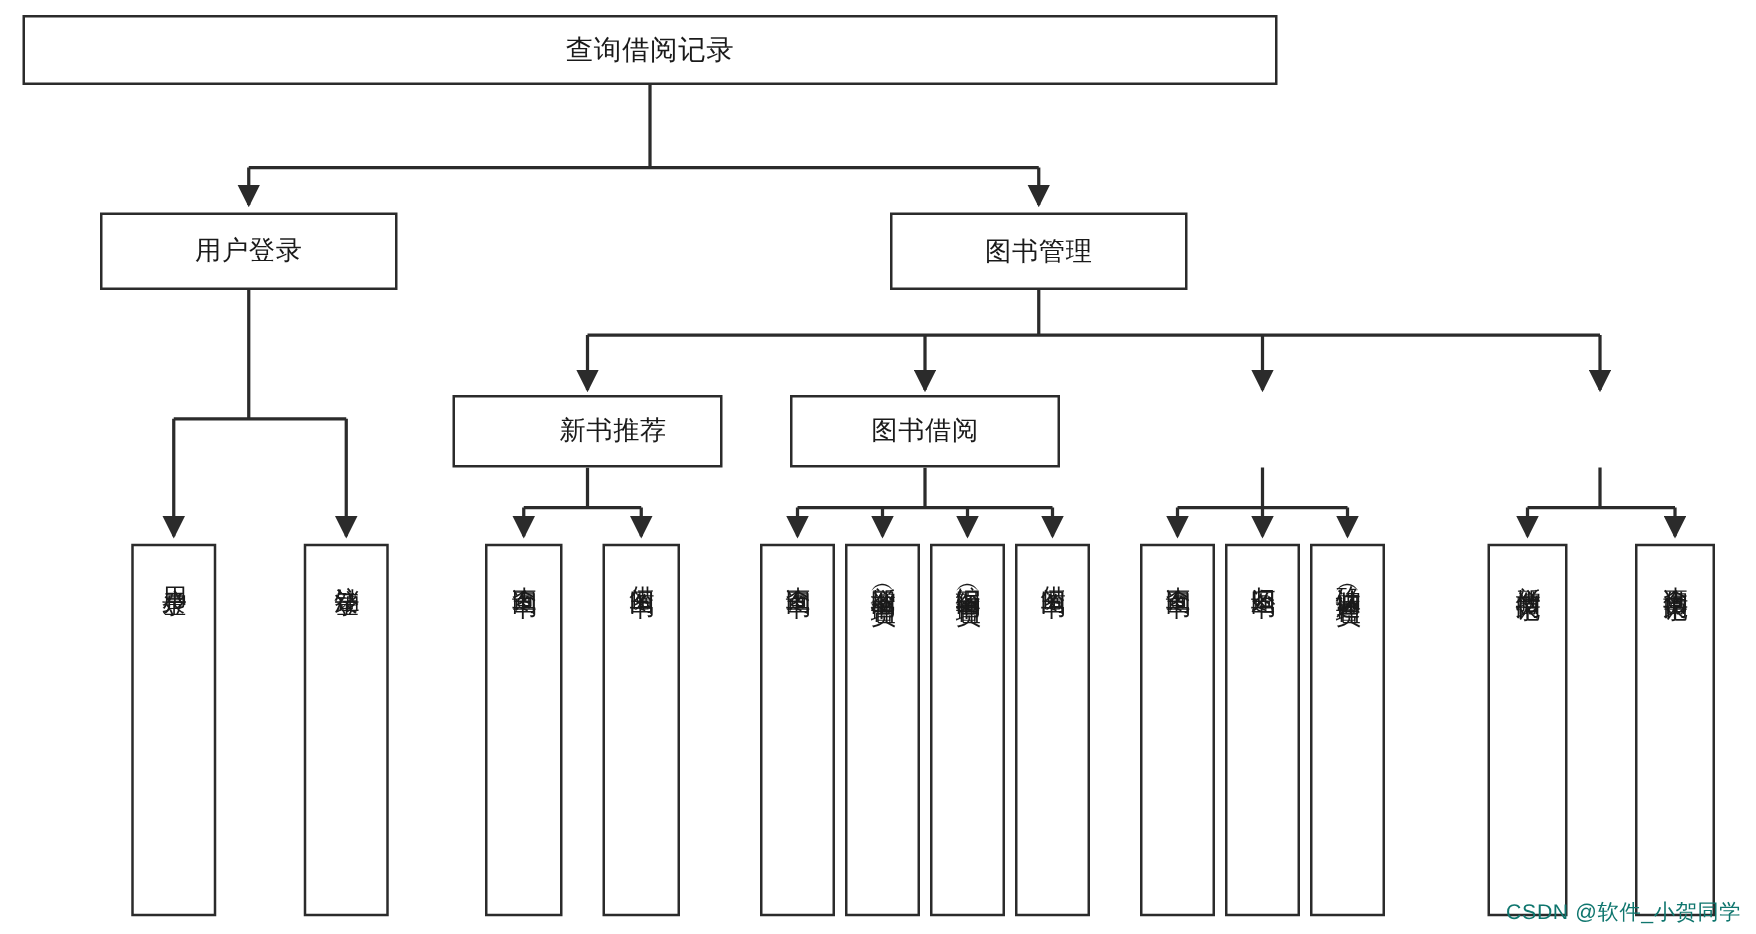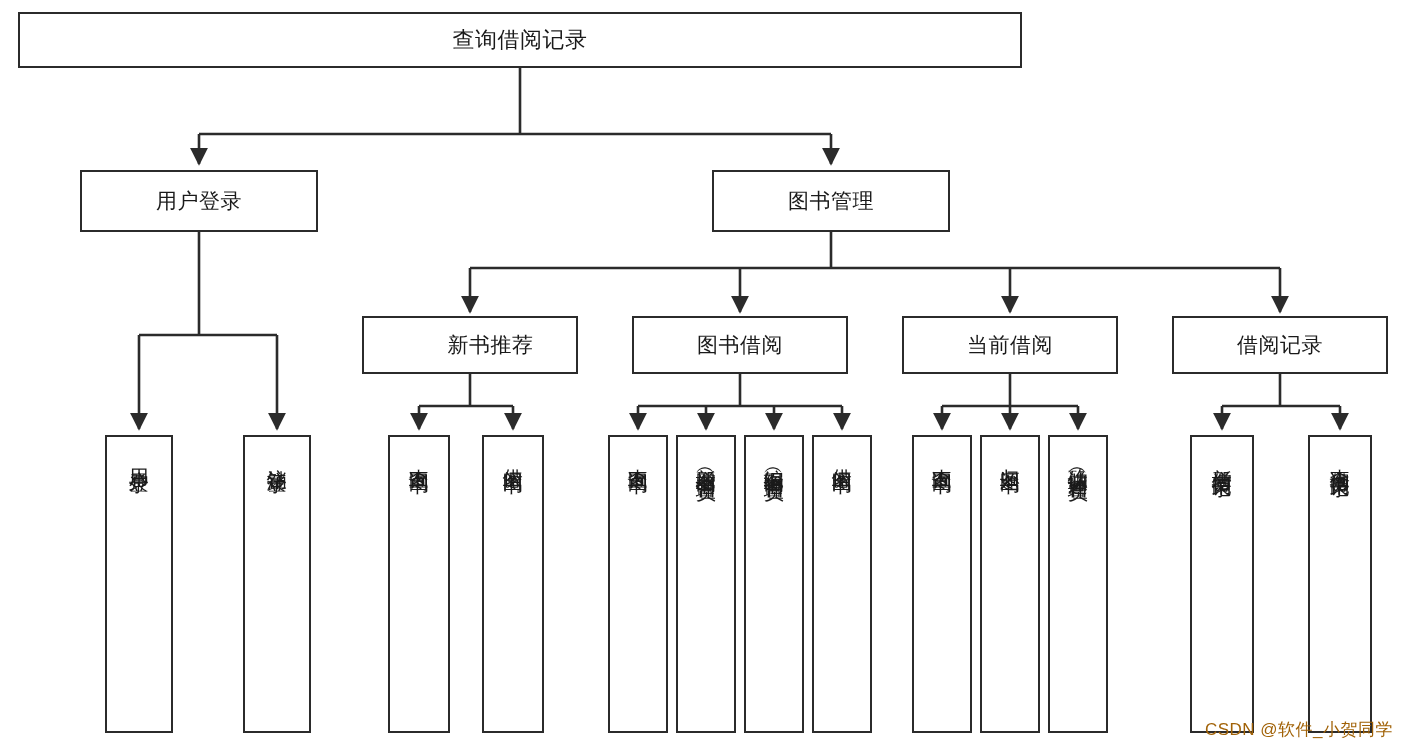"当前借阅" div.node { html: <div> <span>当前借阅</span> </div> -> none }
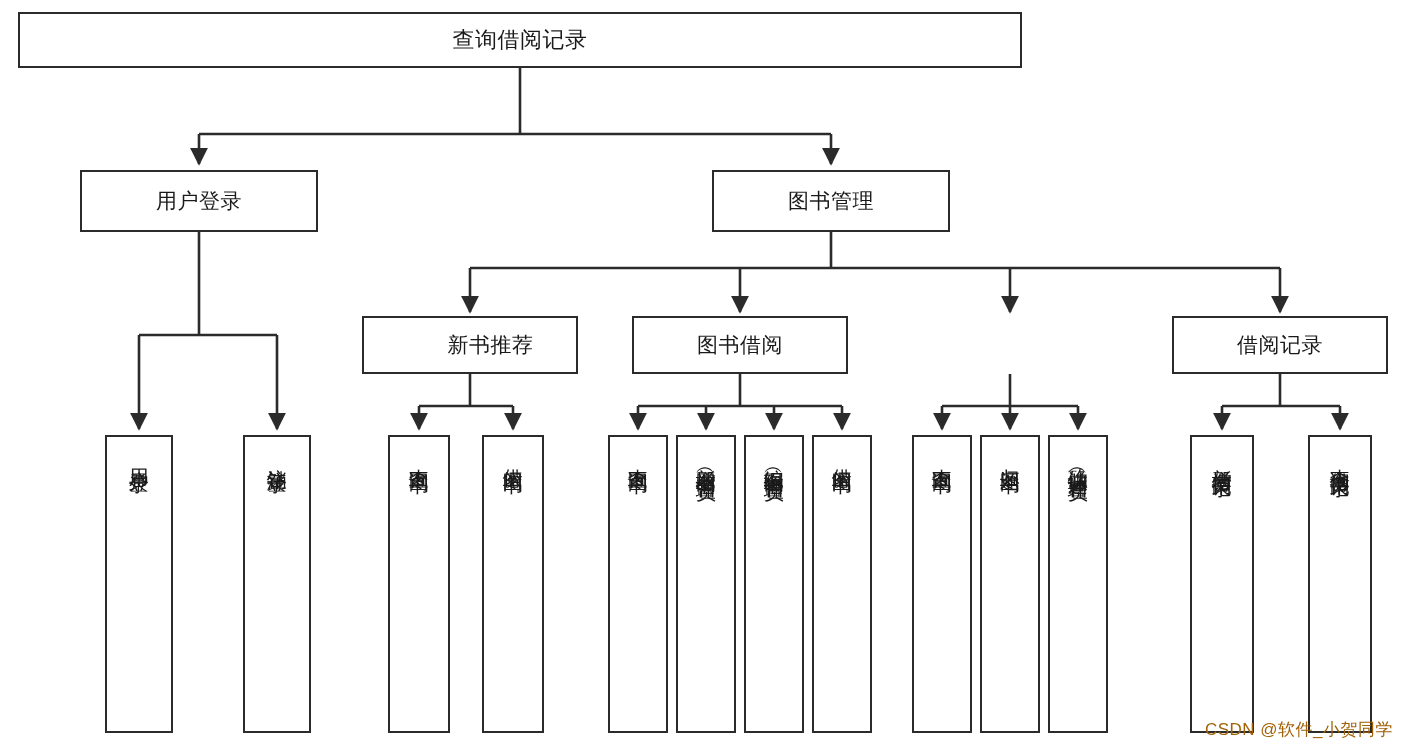"借阅记录" div.node { html: <div> <span>借阅记录</span> </div> -> none }
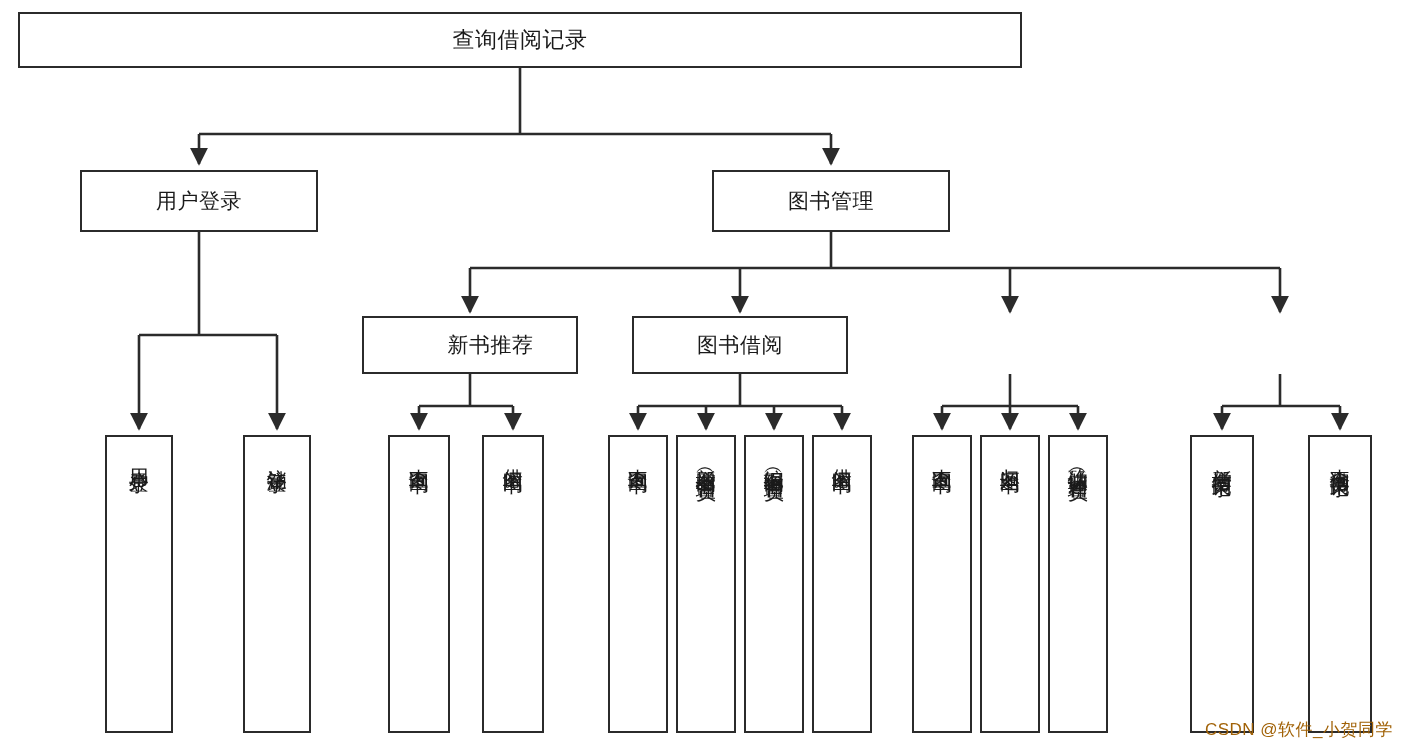"CSDN @软件_小贺同学" .watermark { color: #a16207 -> #0f766e }
